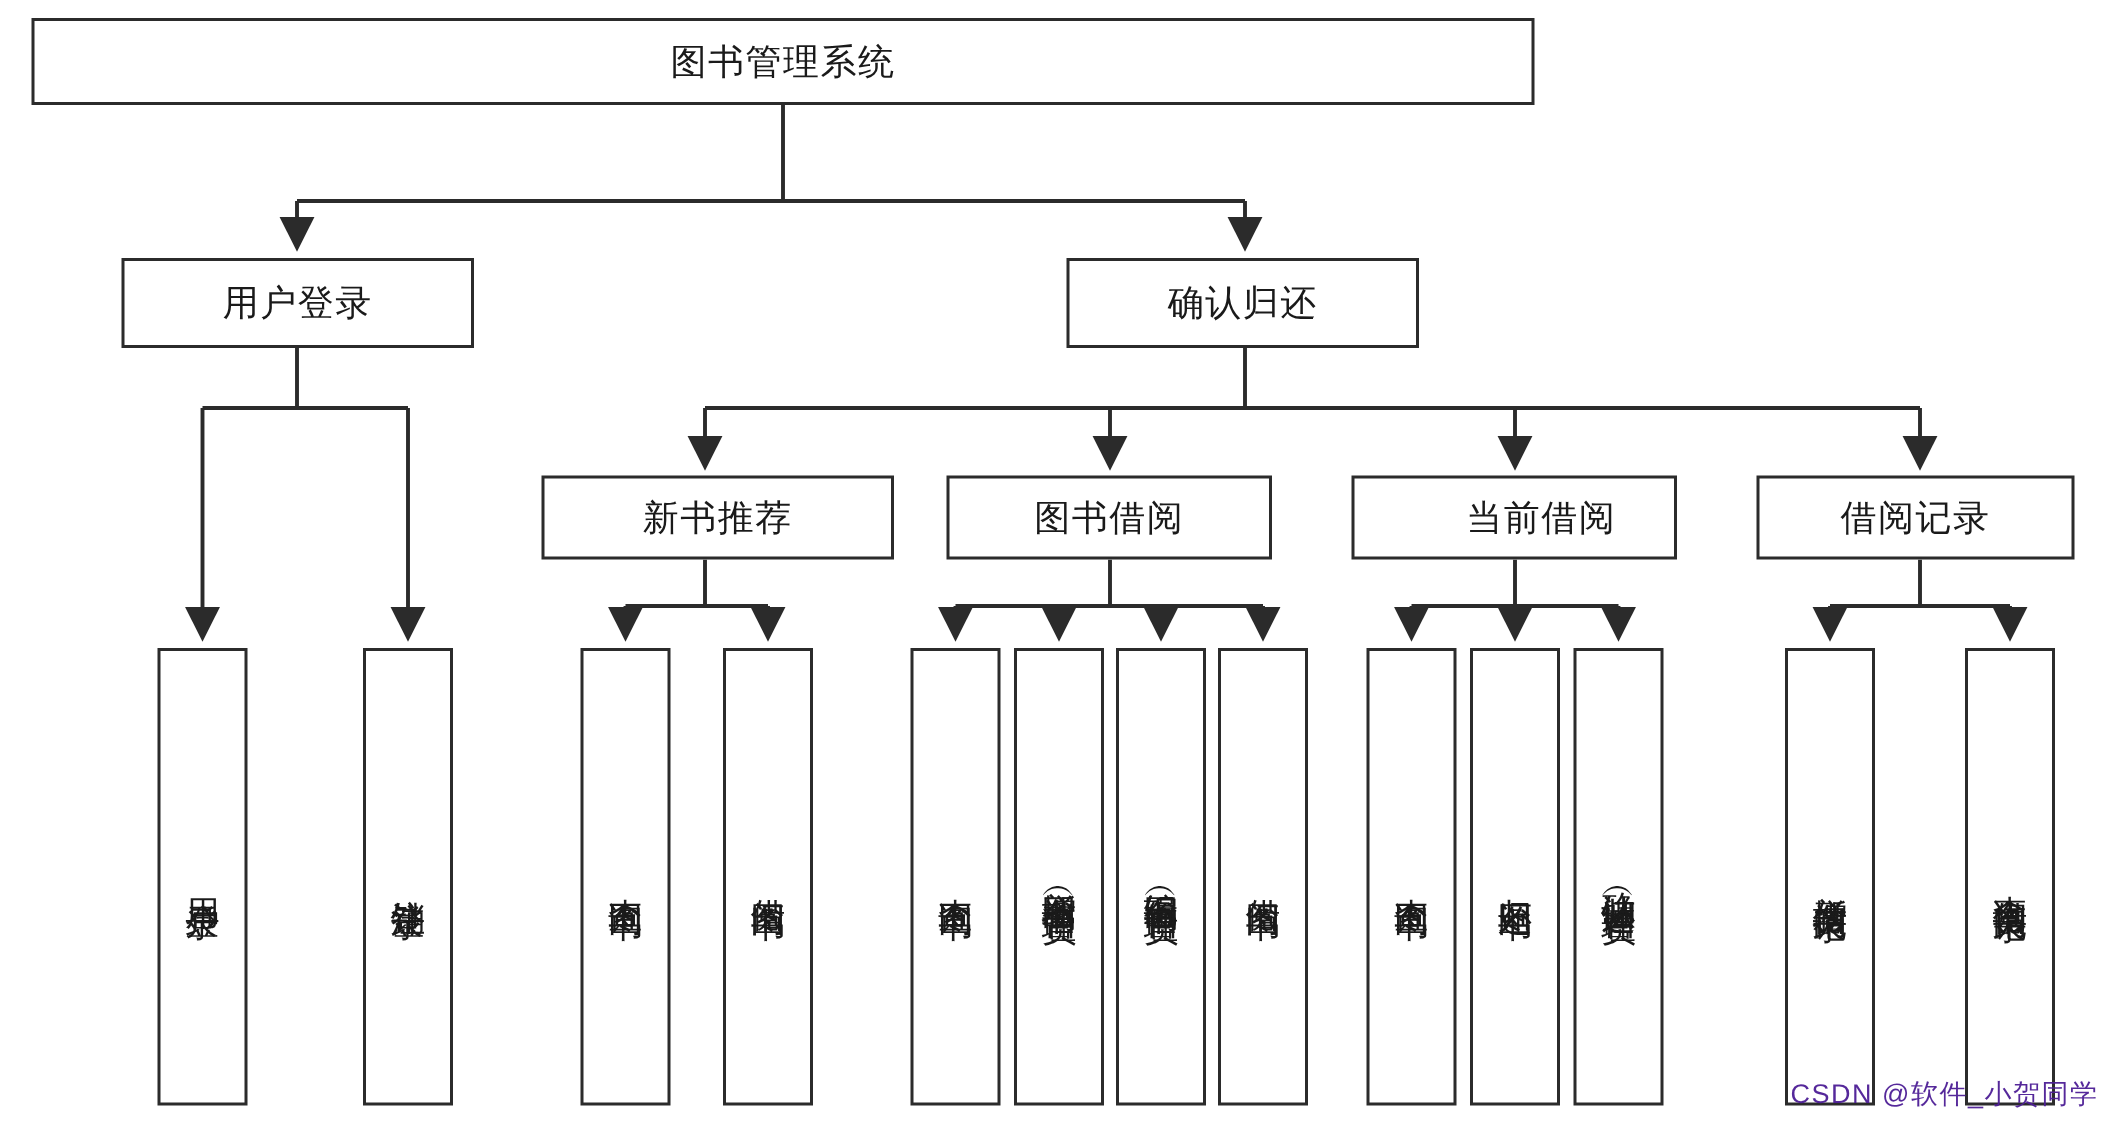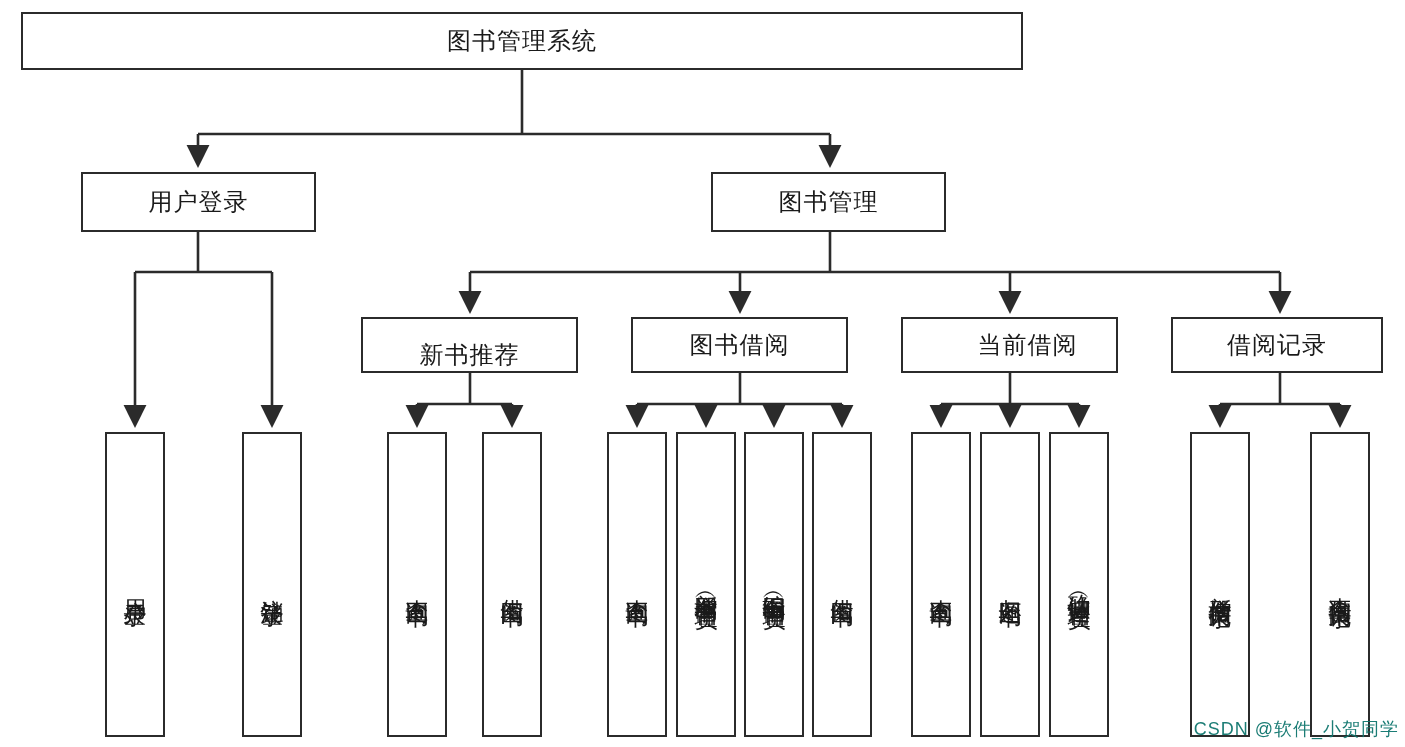"图书管理" span { text: 图书管理 -> 确认归还 }
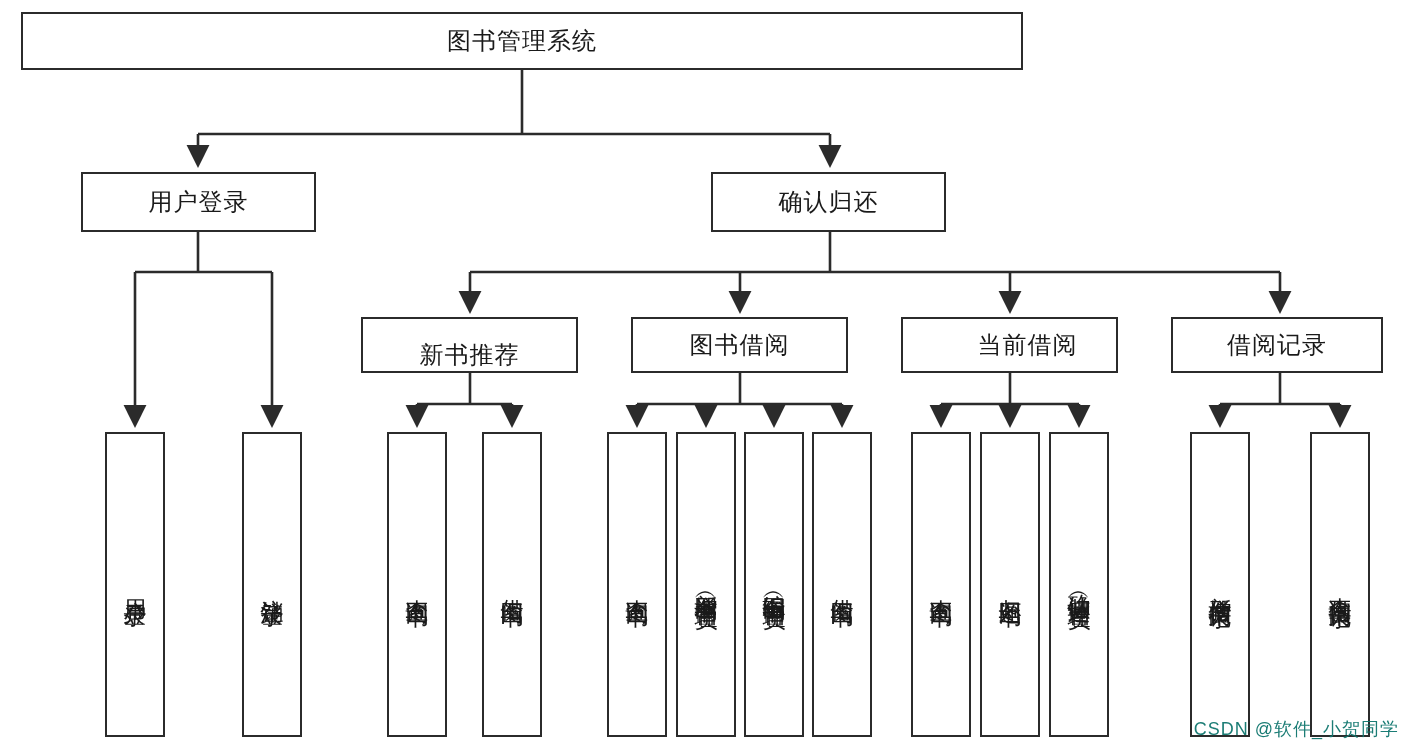"新书推荐" div.node { align-items: flex-end -> none; width: 217px -> 235px }
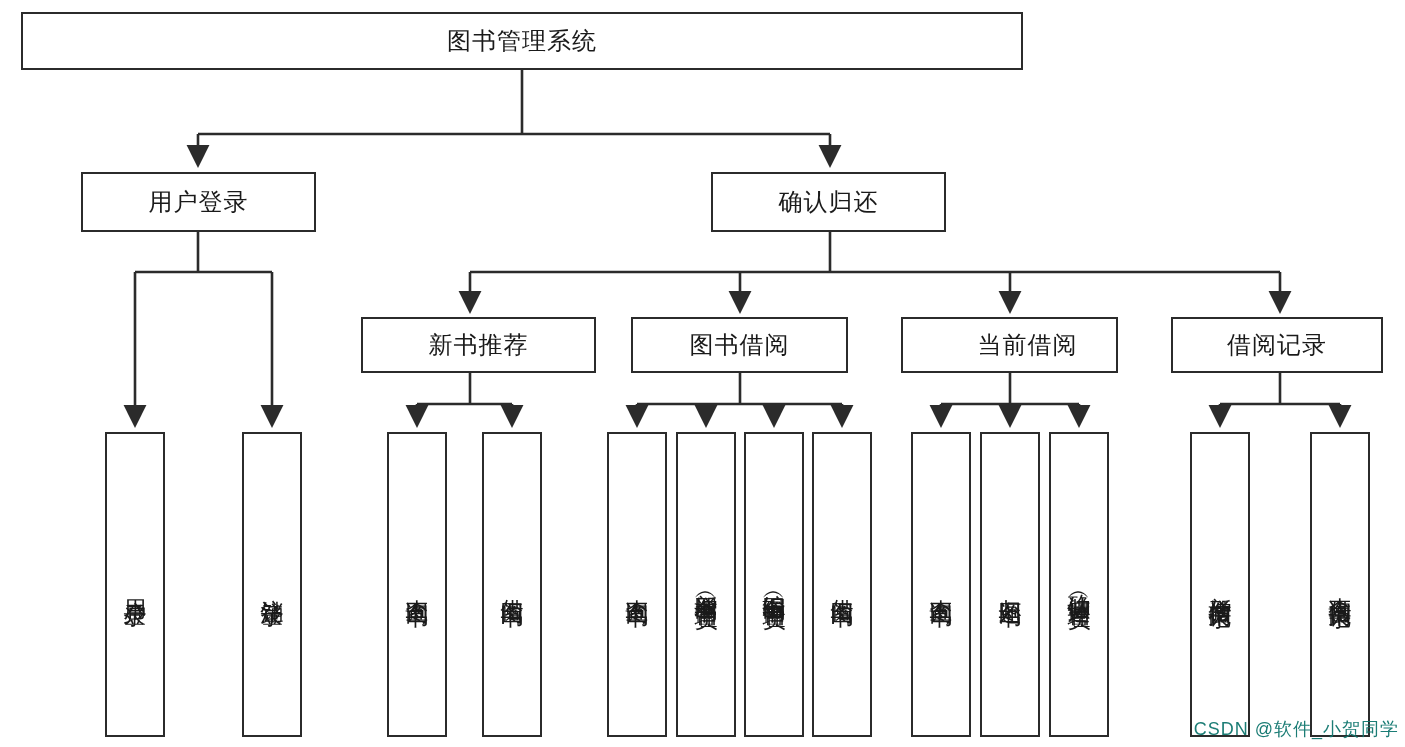"CSDN @软件_小贺同学" .watermark { color: #0f766e -> #4c1d95 }
